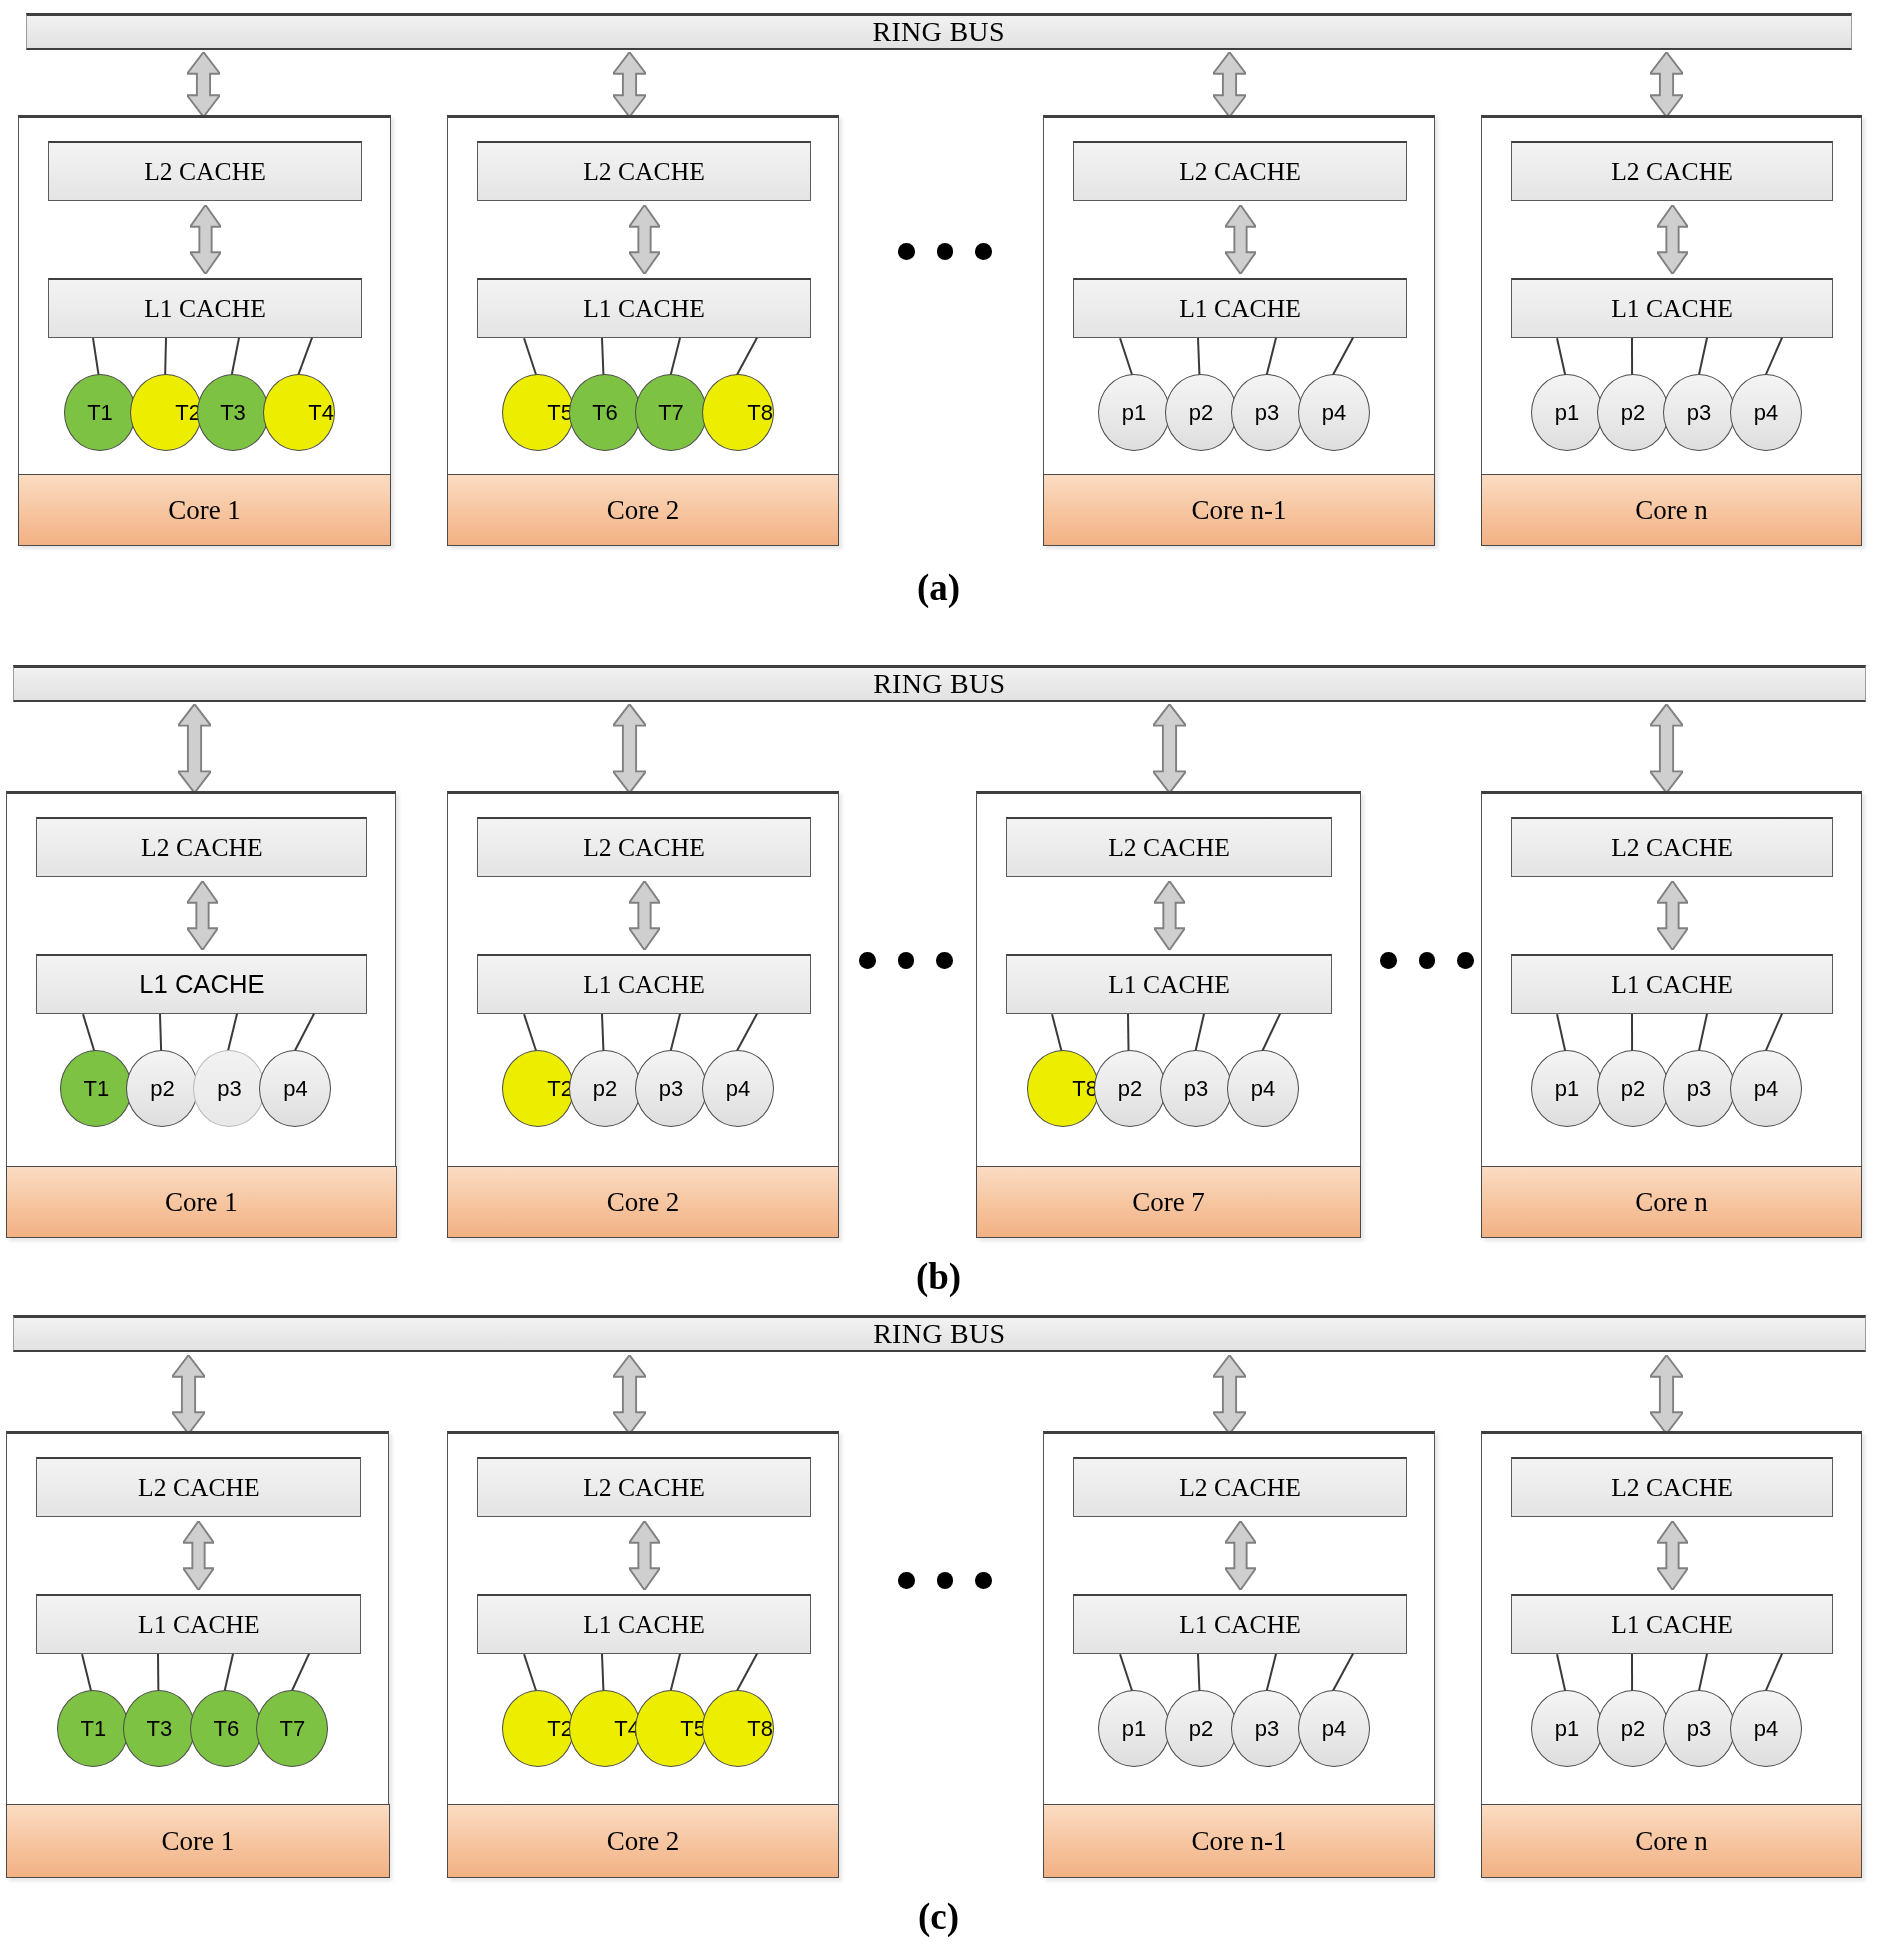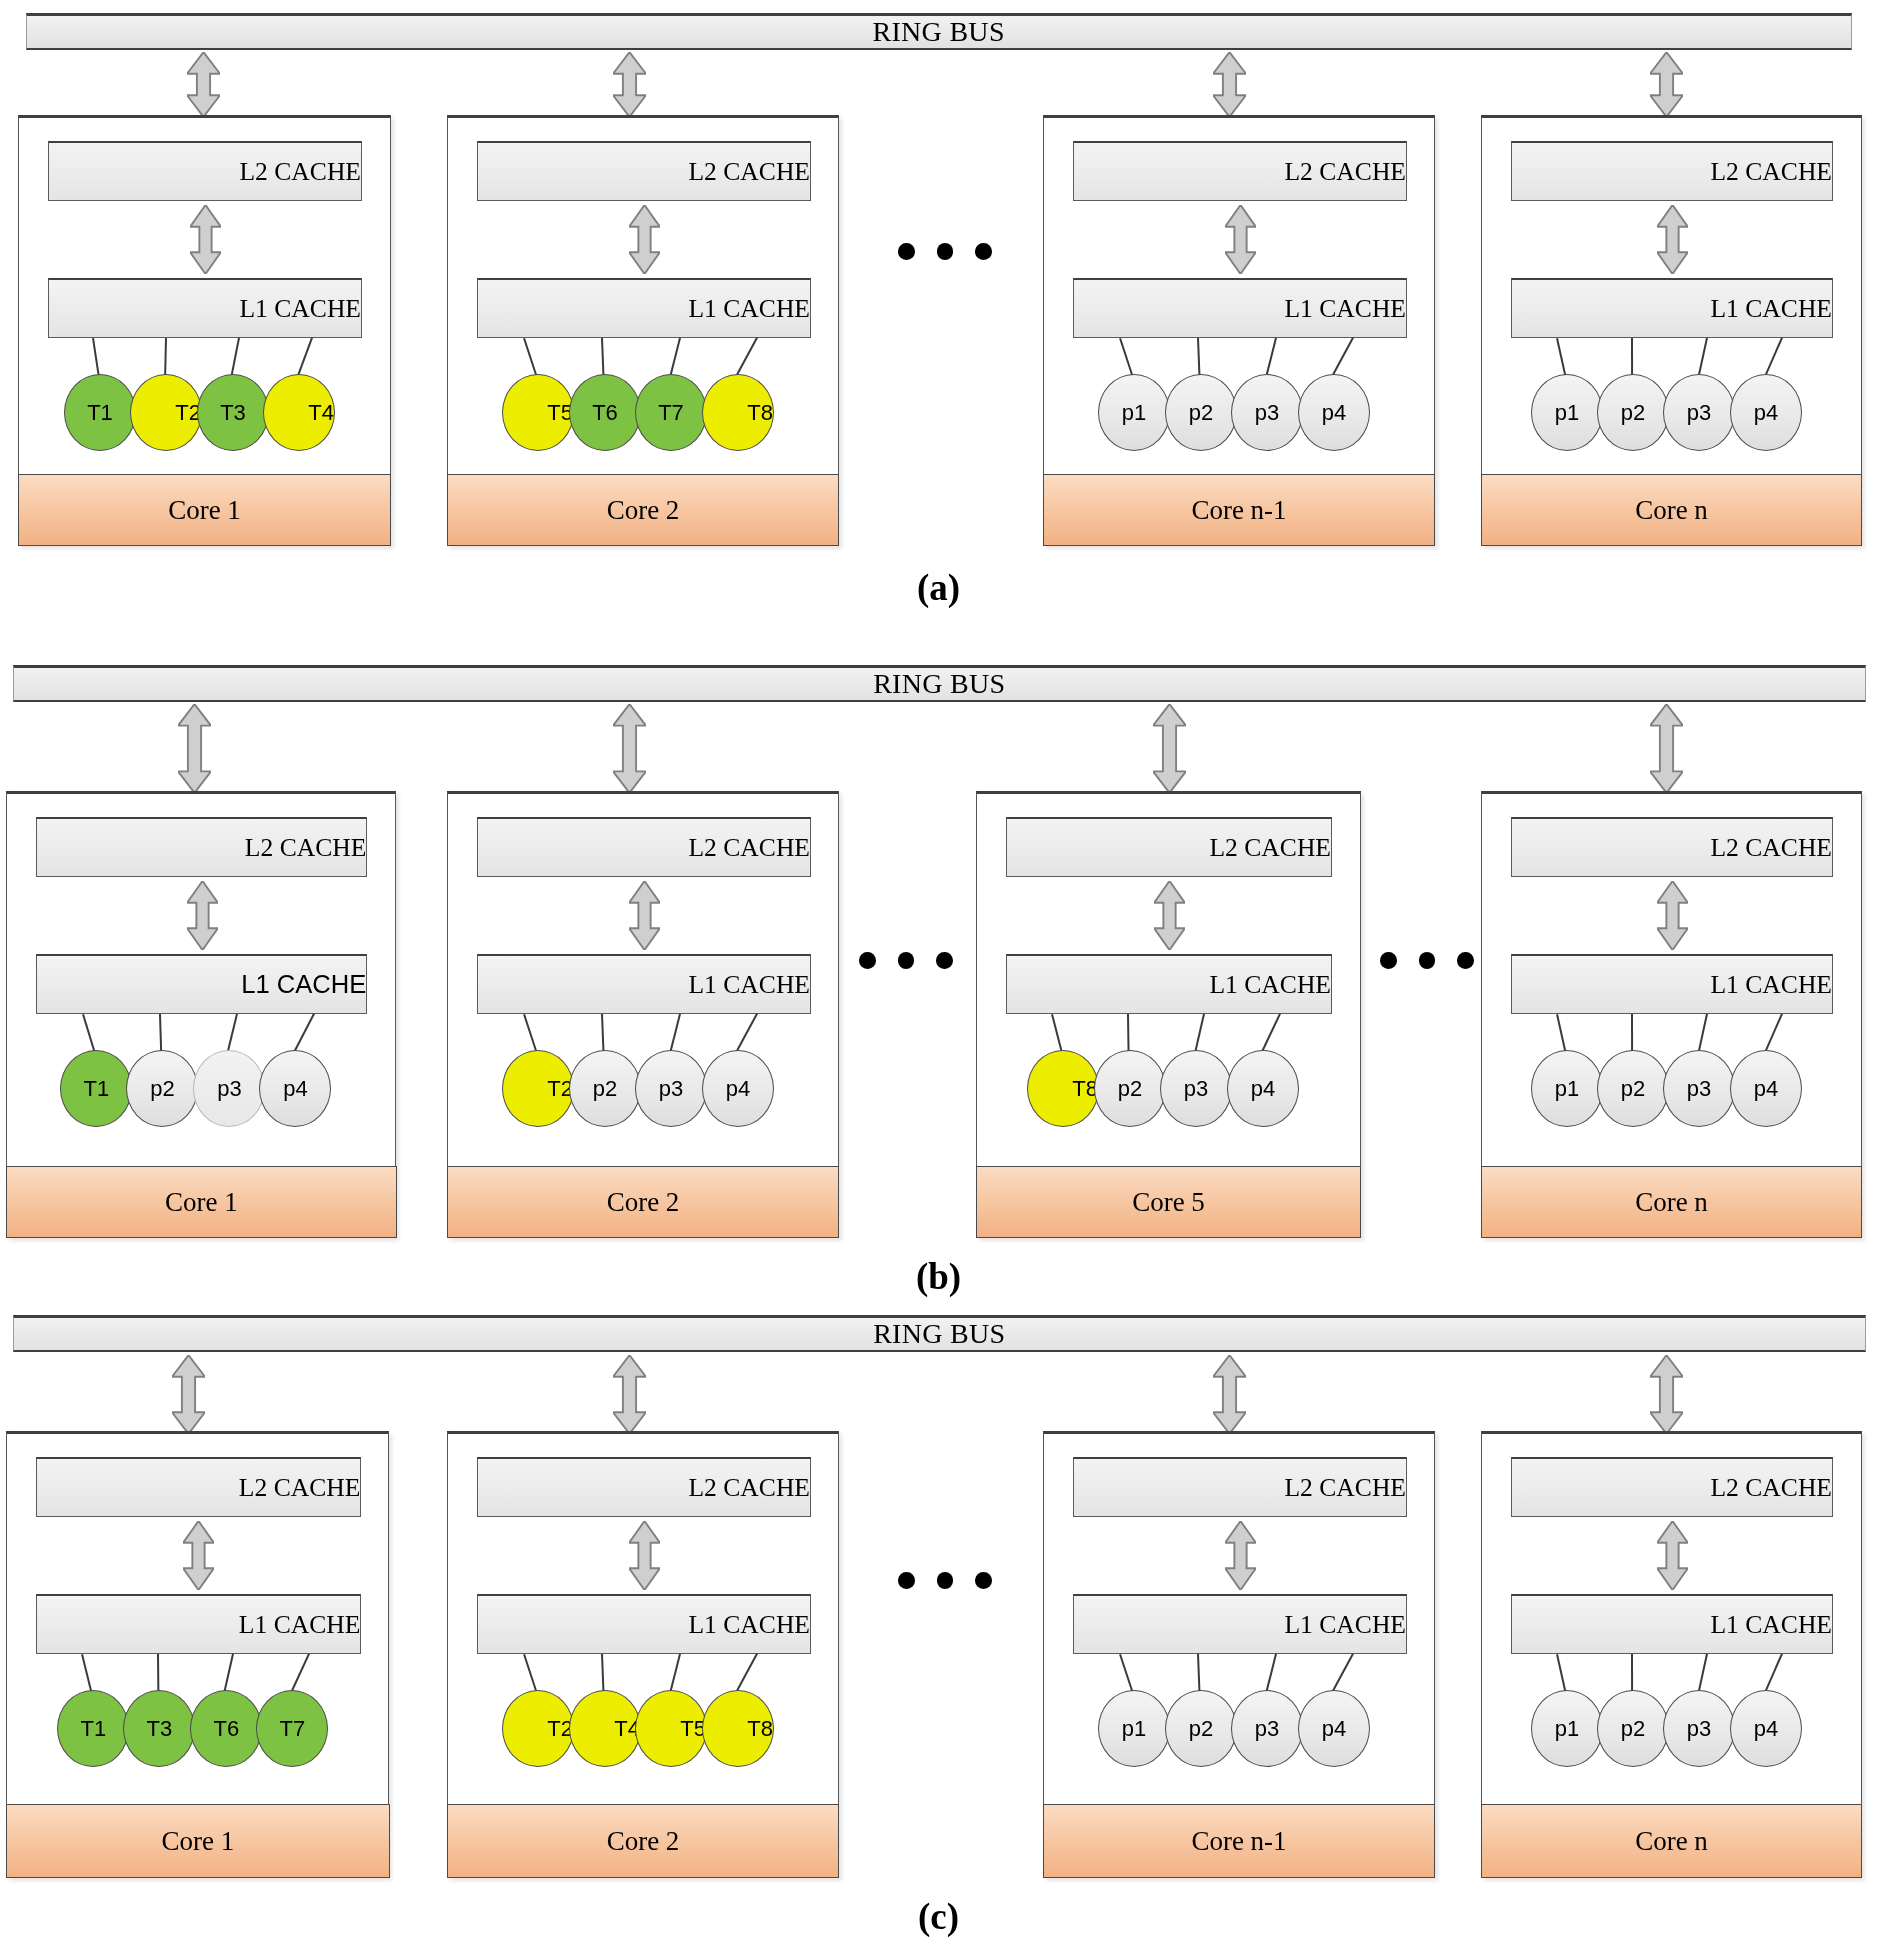"L2 CACHE" .cachebox { justify-content: flex-end -> center }
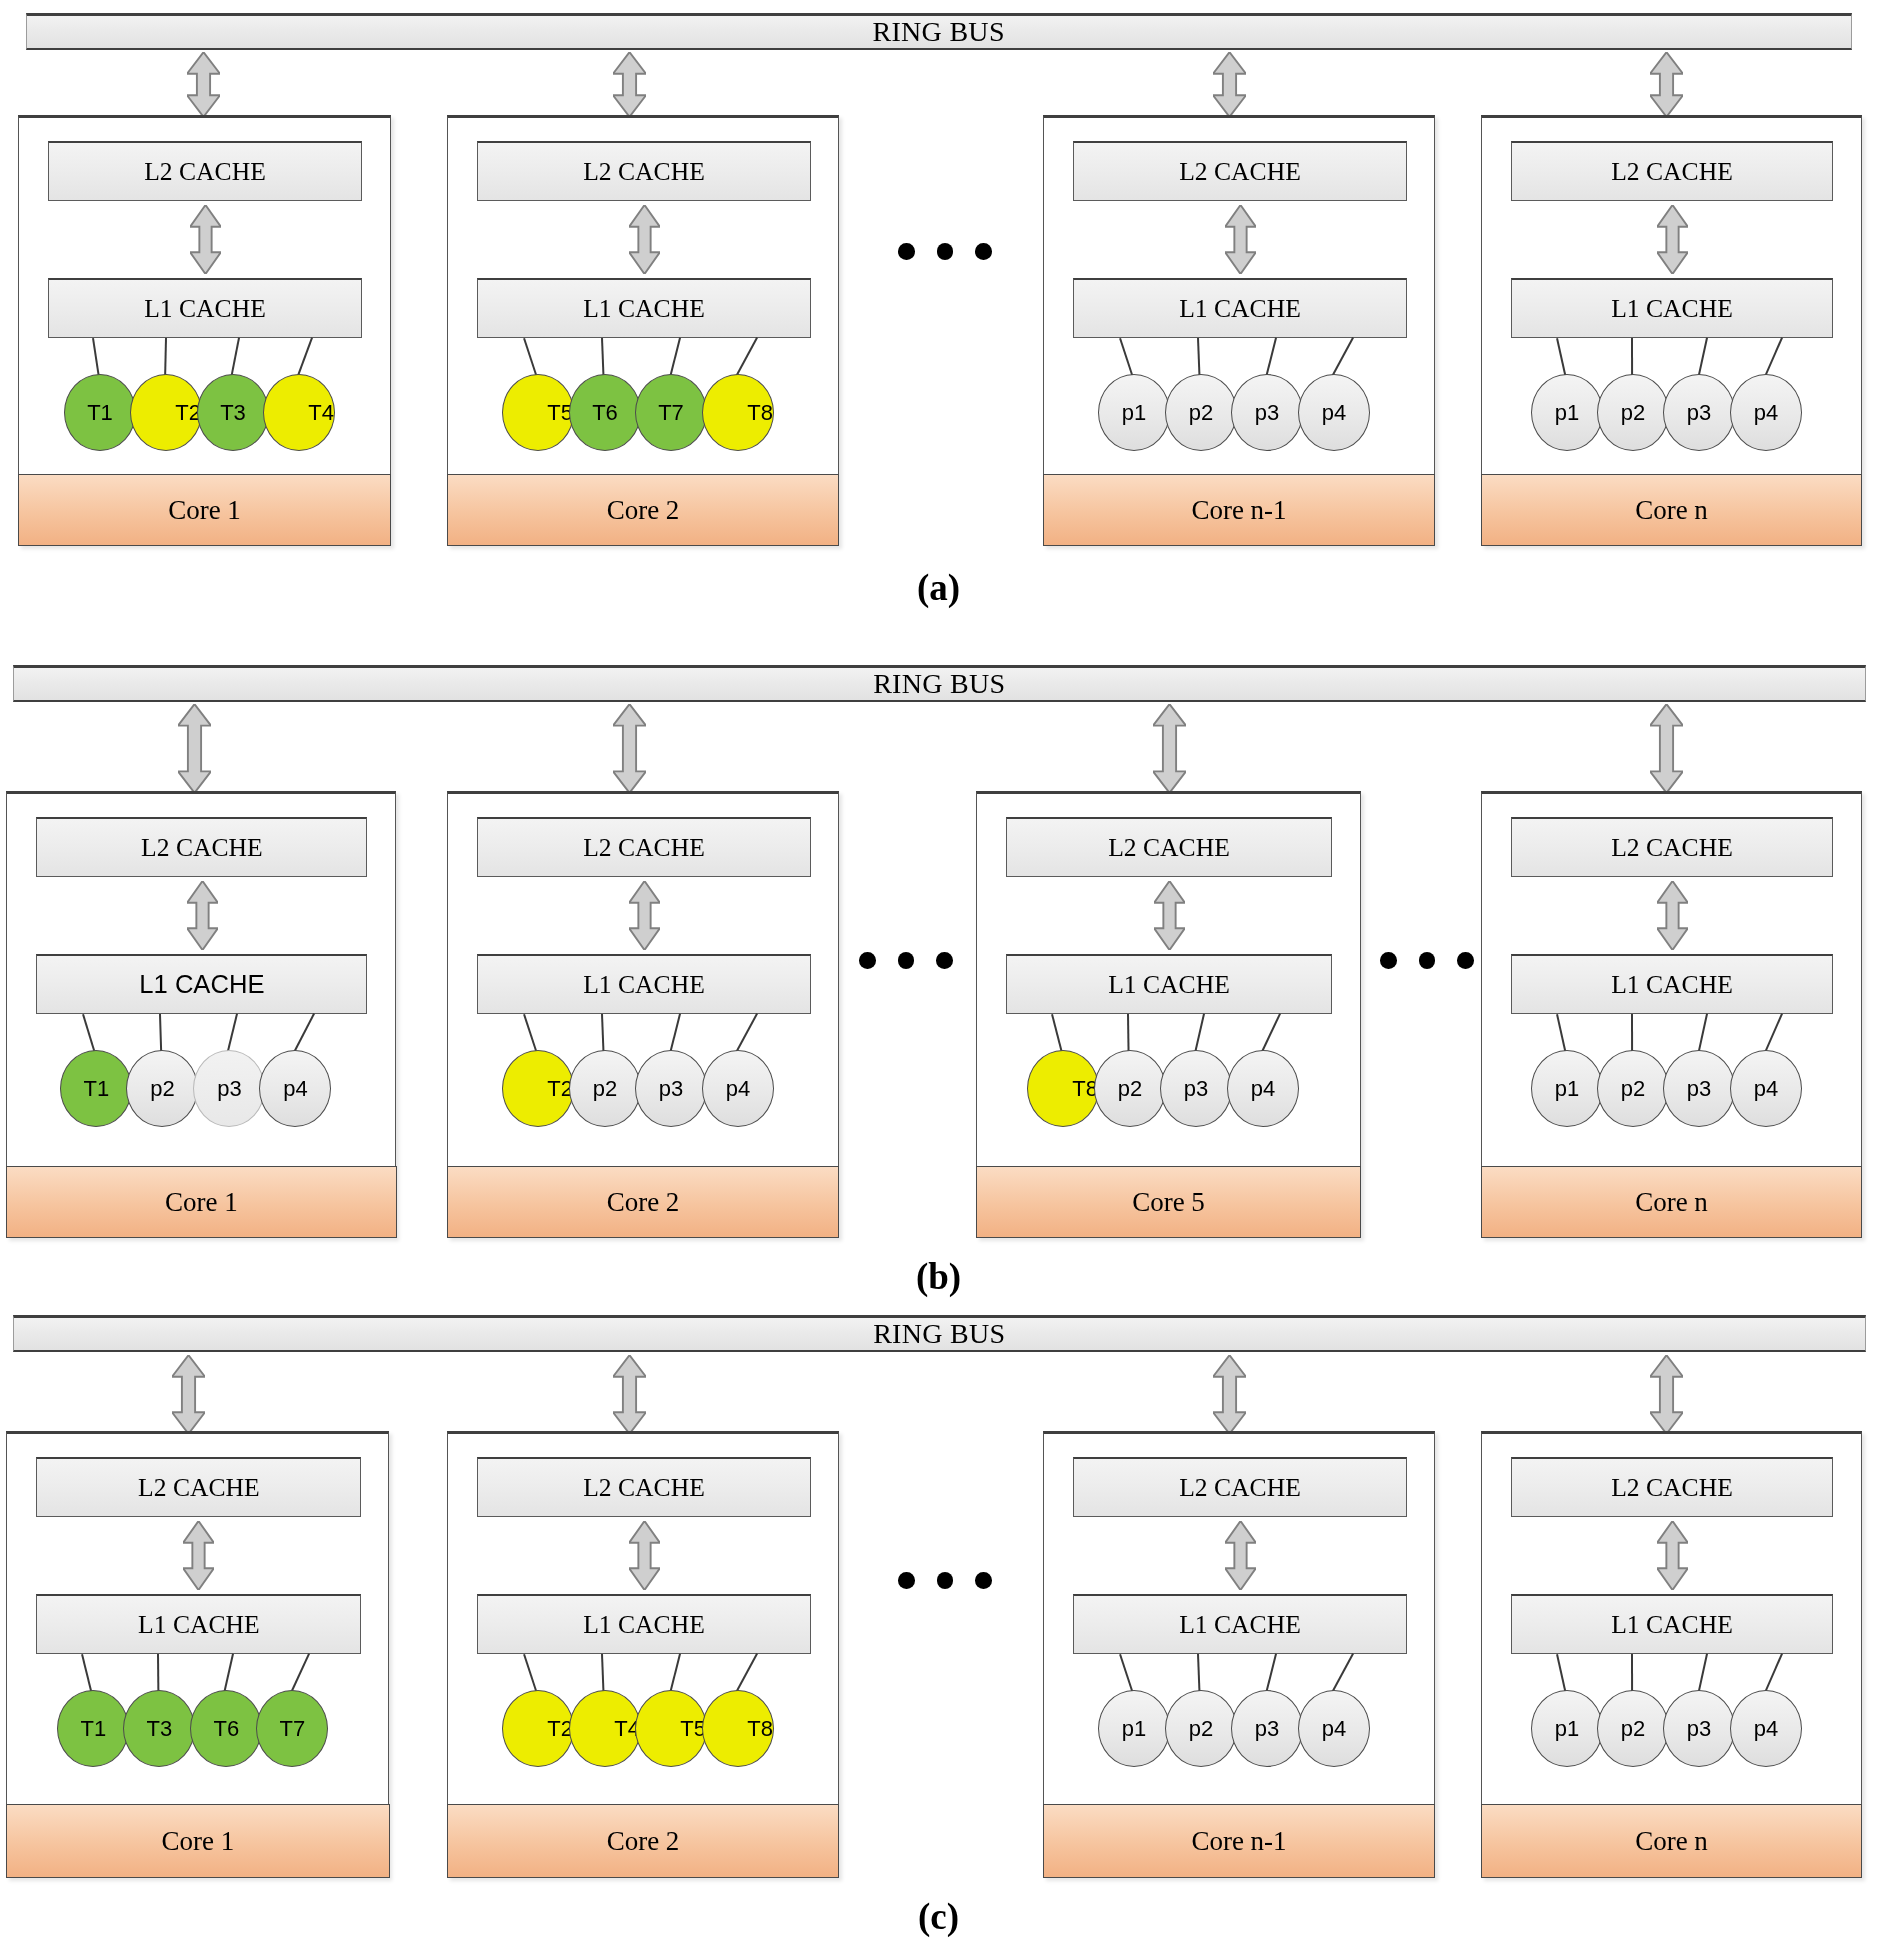"Core 5" span { text: 5 -> 7 }
